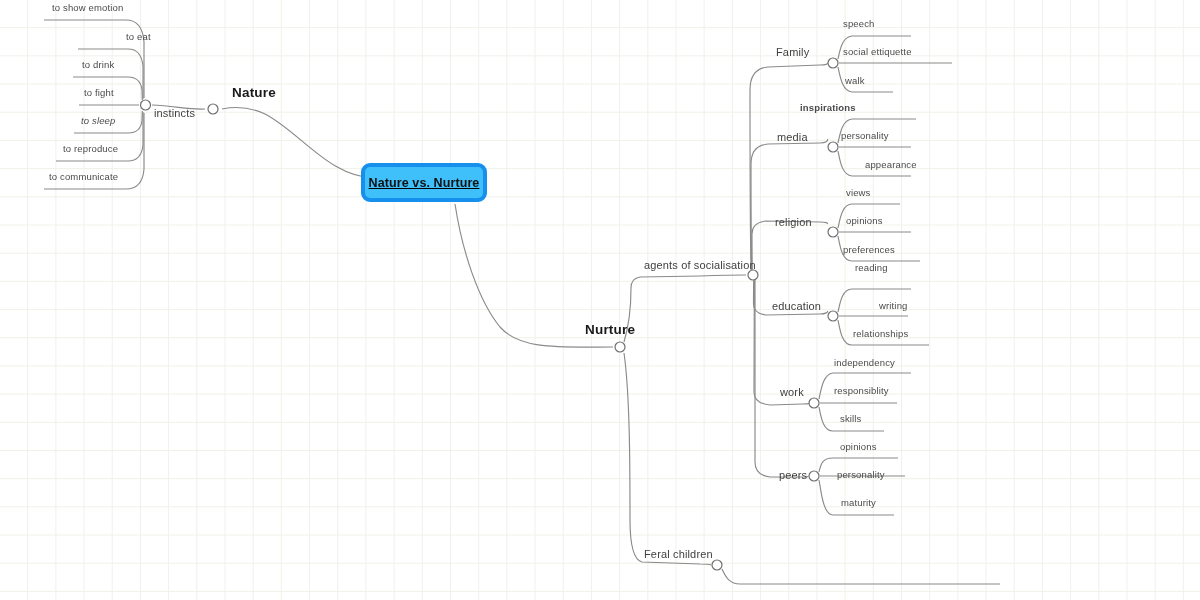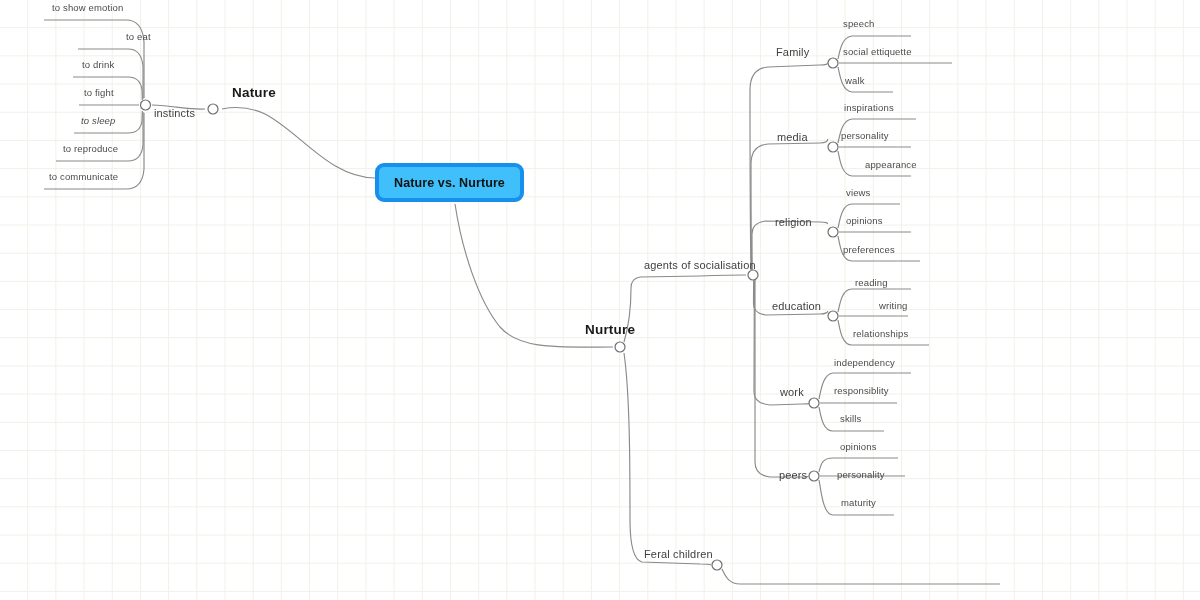"inspirations" div.node-label { font-weight: none -> bold; left: 844px -> 800px }
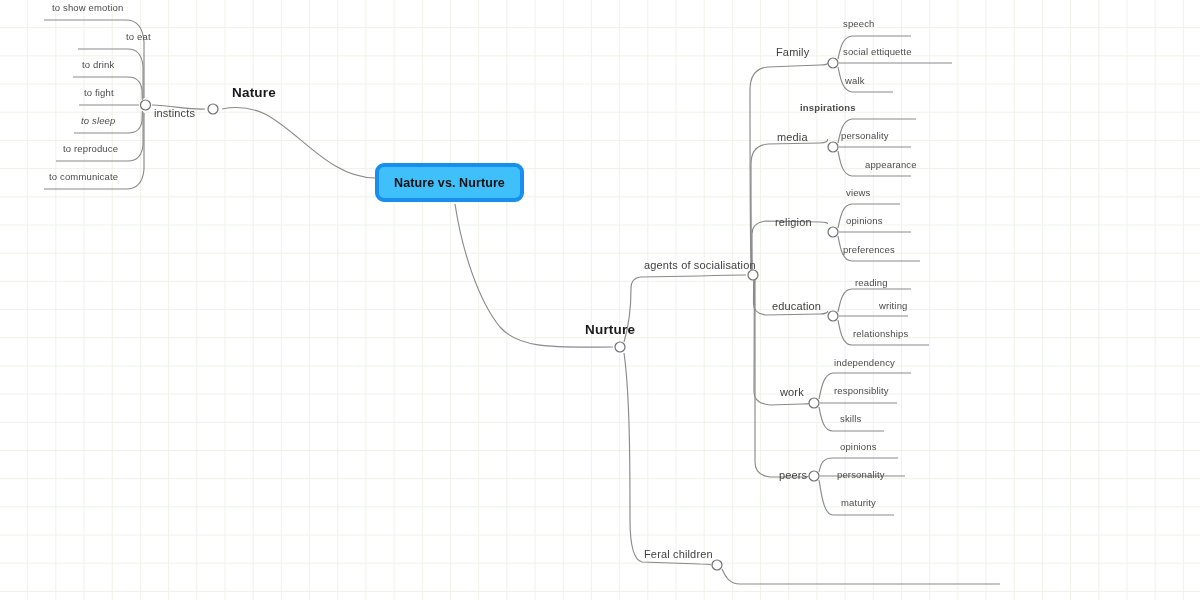"Nature vs. Nurture" #root-node { left: 375px -> 361px; text-decoration: none -> underline; width: 149px -> 126px }
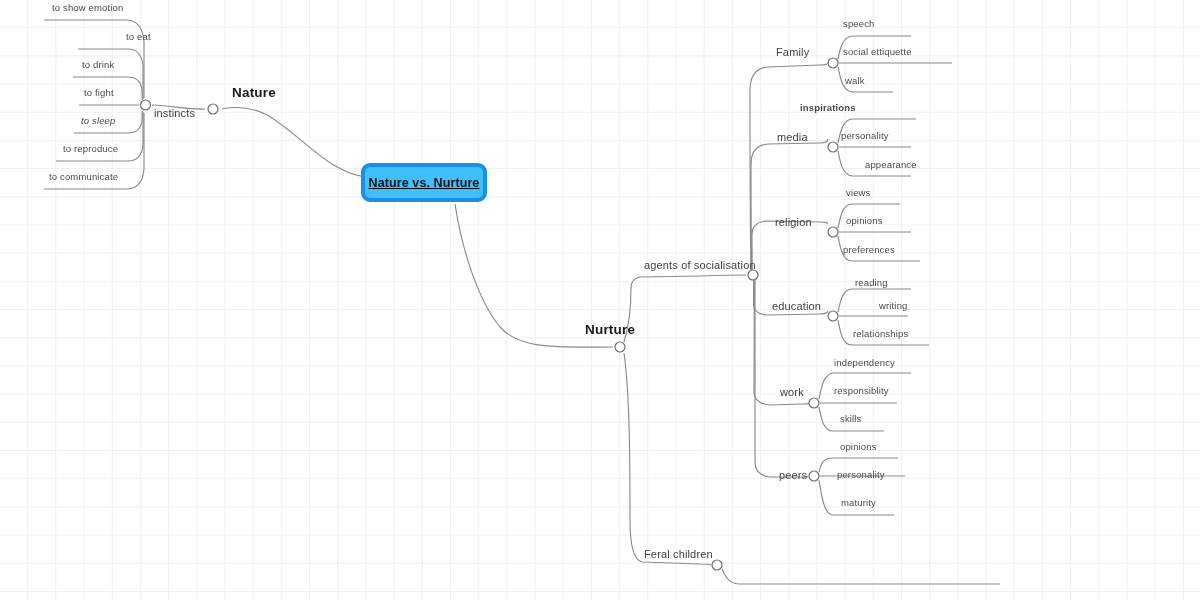"reading" div.node-label { top: 278px -> 263px }
